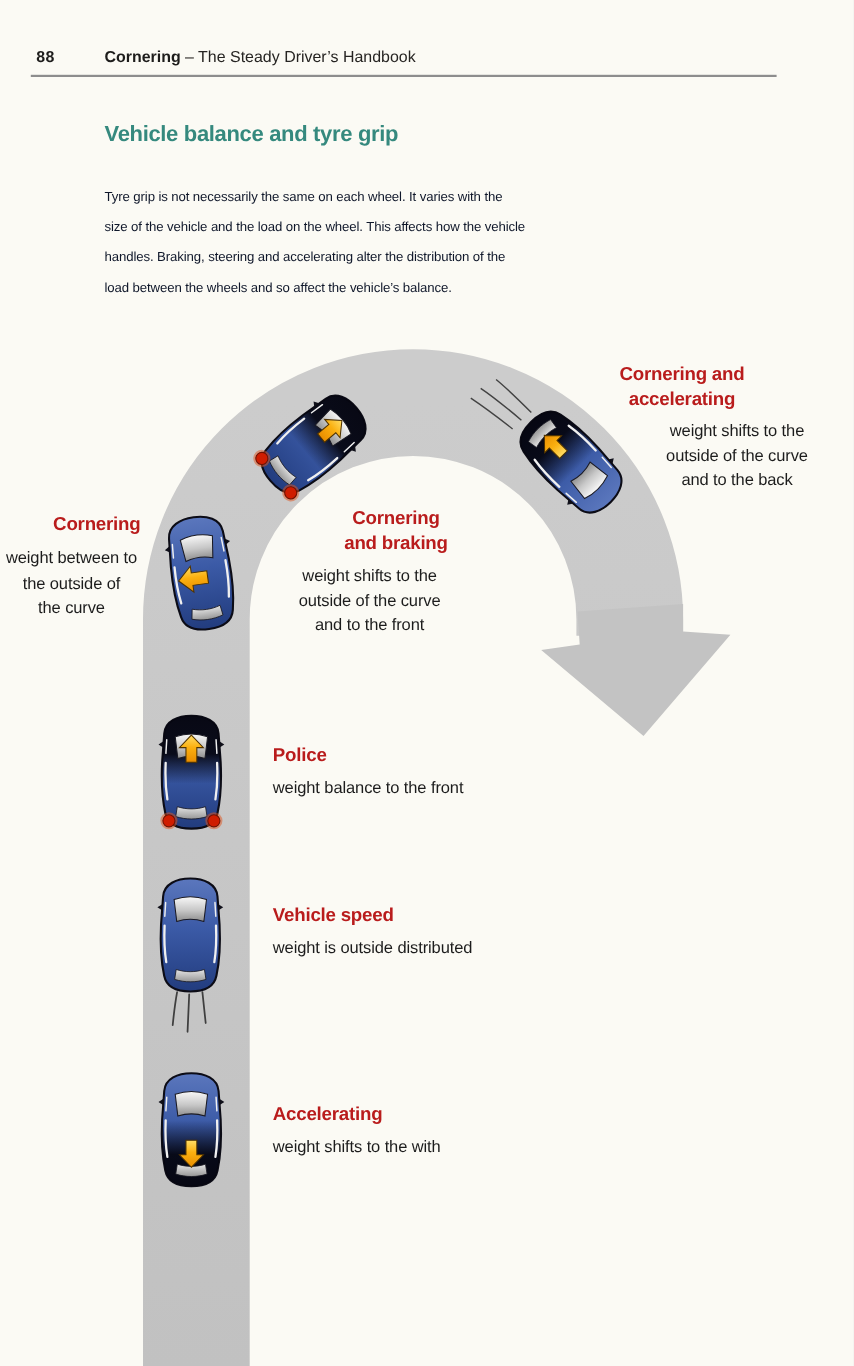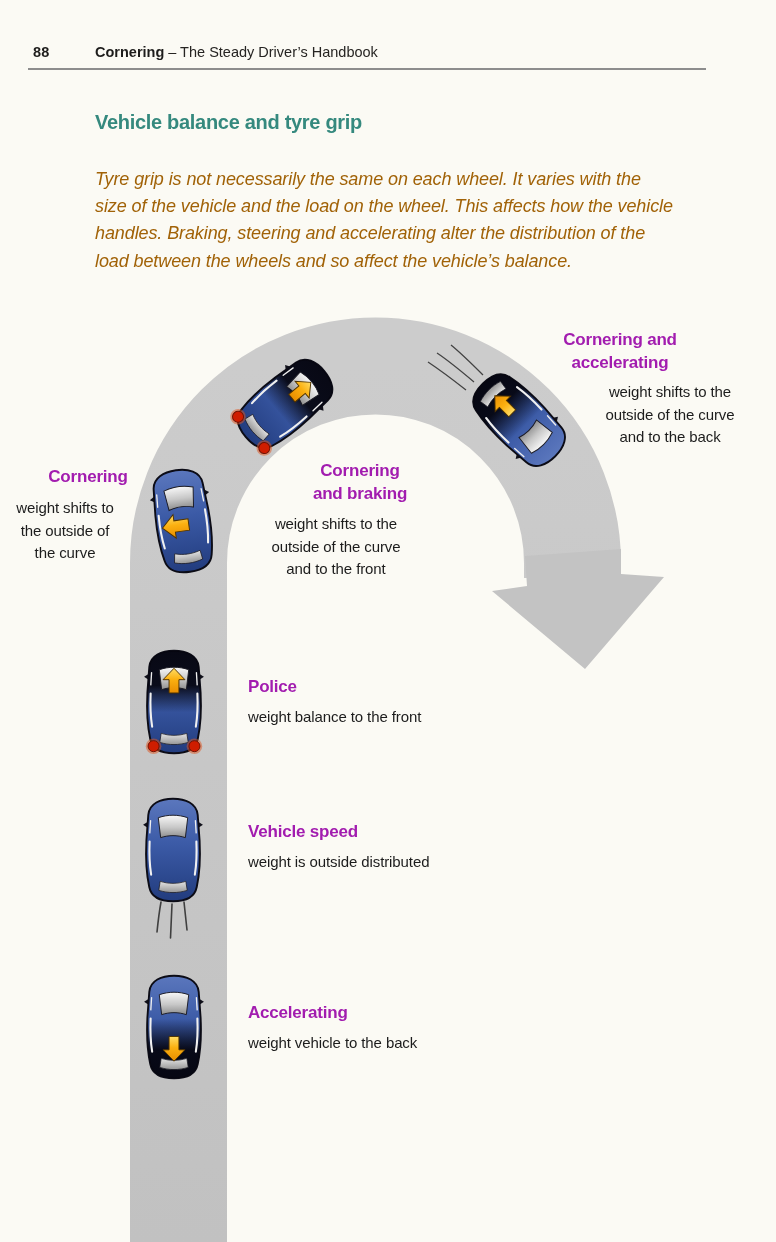"Tyre grip is not necessarily" .intro { color: #a16207 -> #0f172a; font-size: 18px -> 12px; font-style: italic -> none }
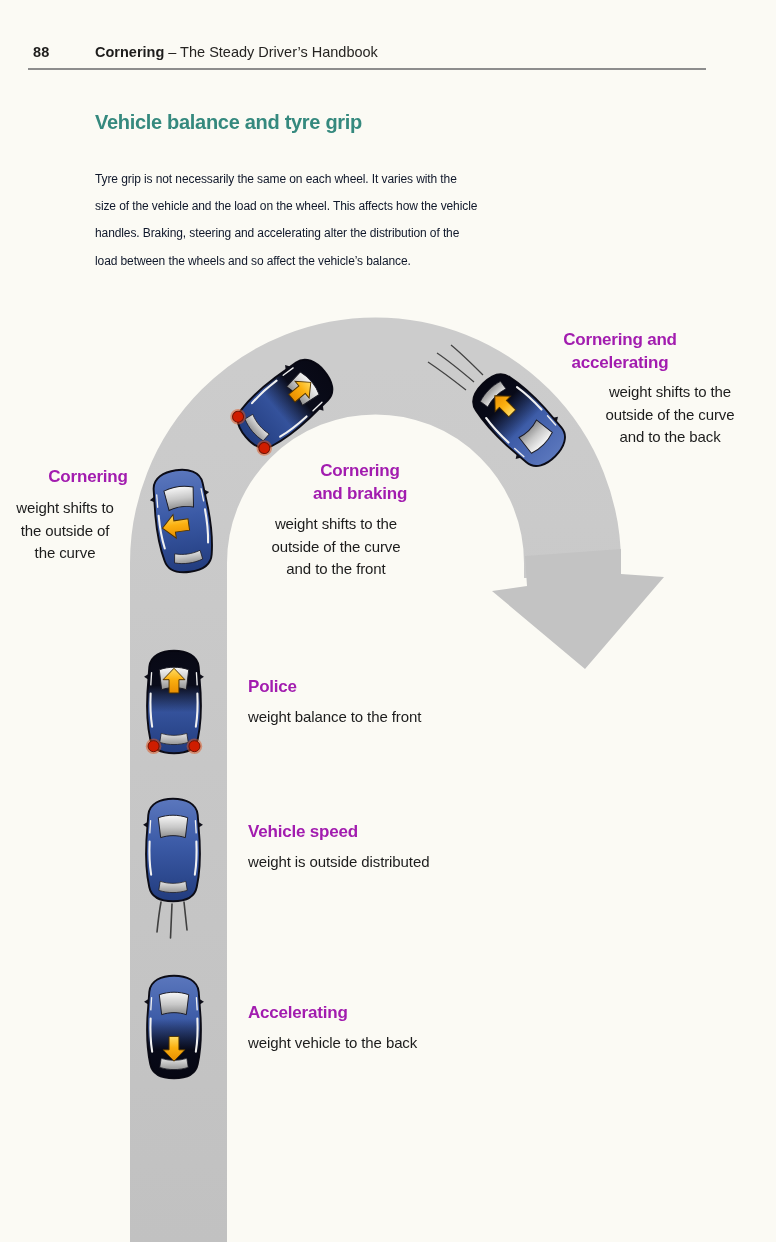"Cornering and" .stage-title { color: #a21caf -> #b91c1c }
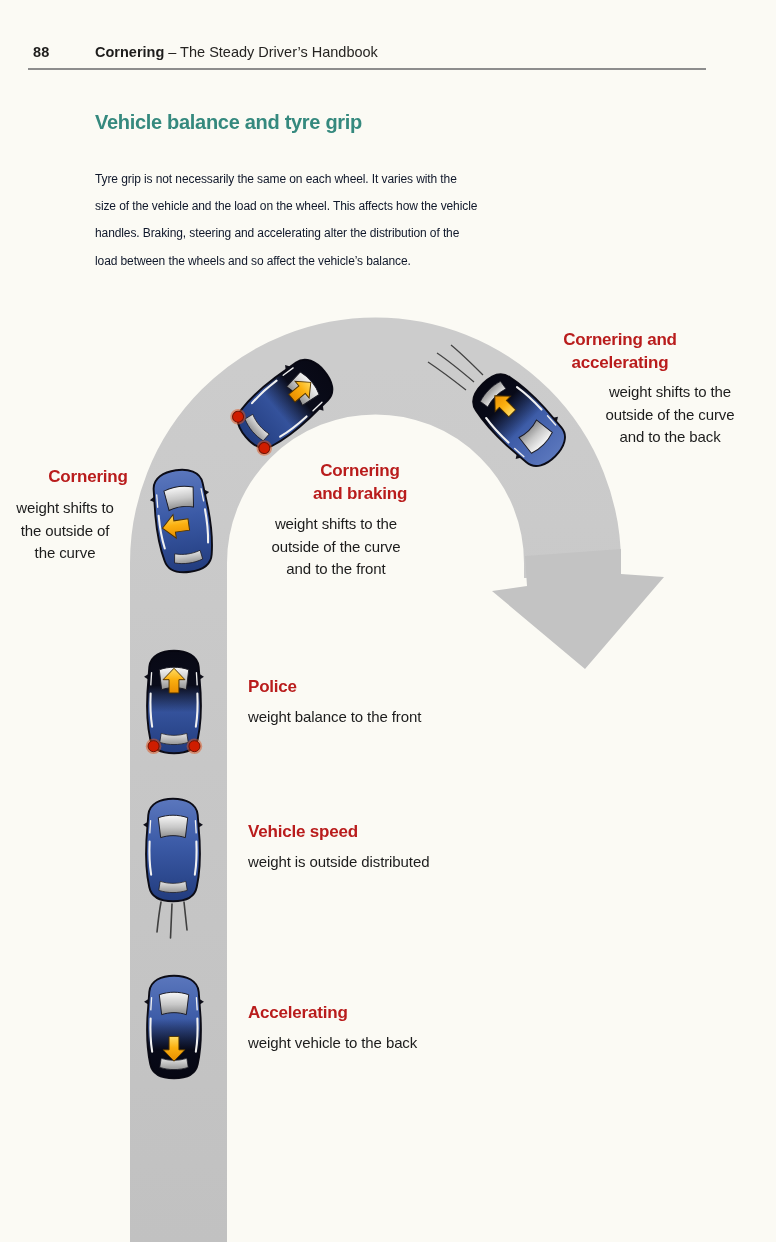"weight shifts to" div.abs { text: shifts -> between }
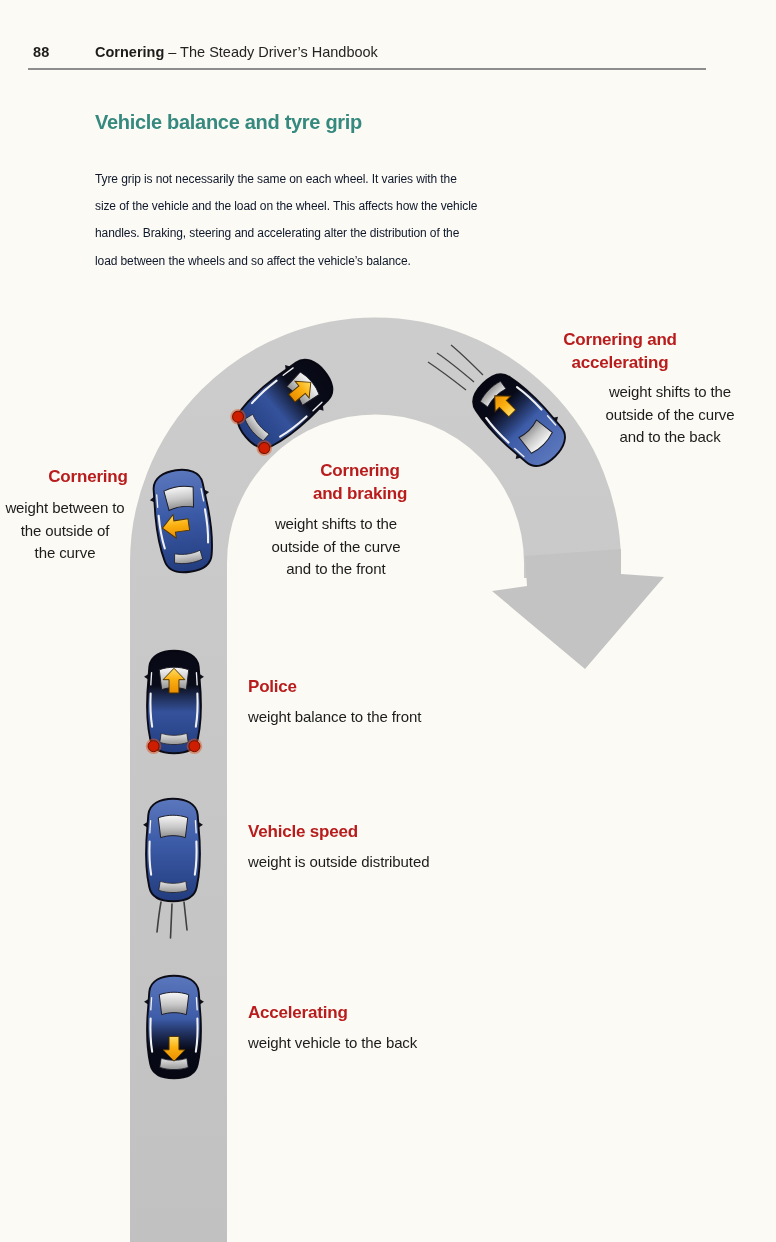"weight vehicle to the back" div.abs { text: vehicle to the back -> shifts to the with }
